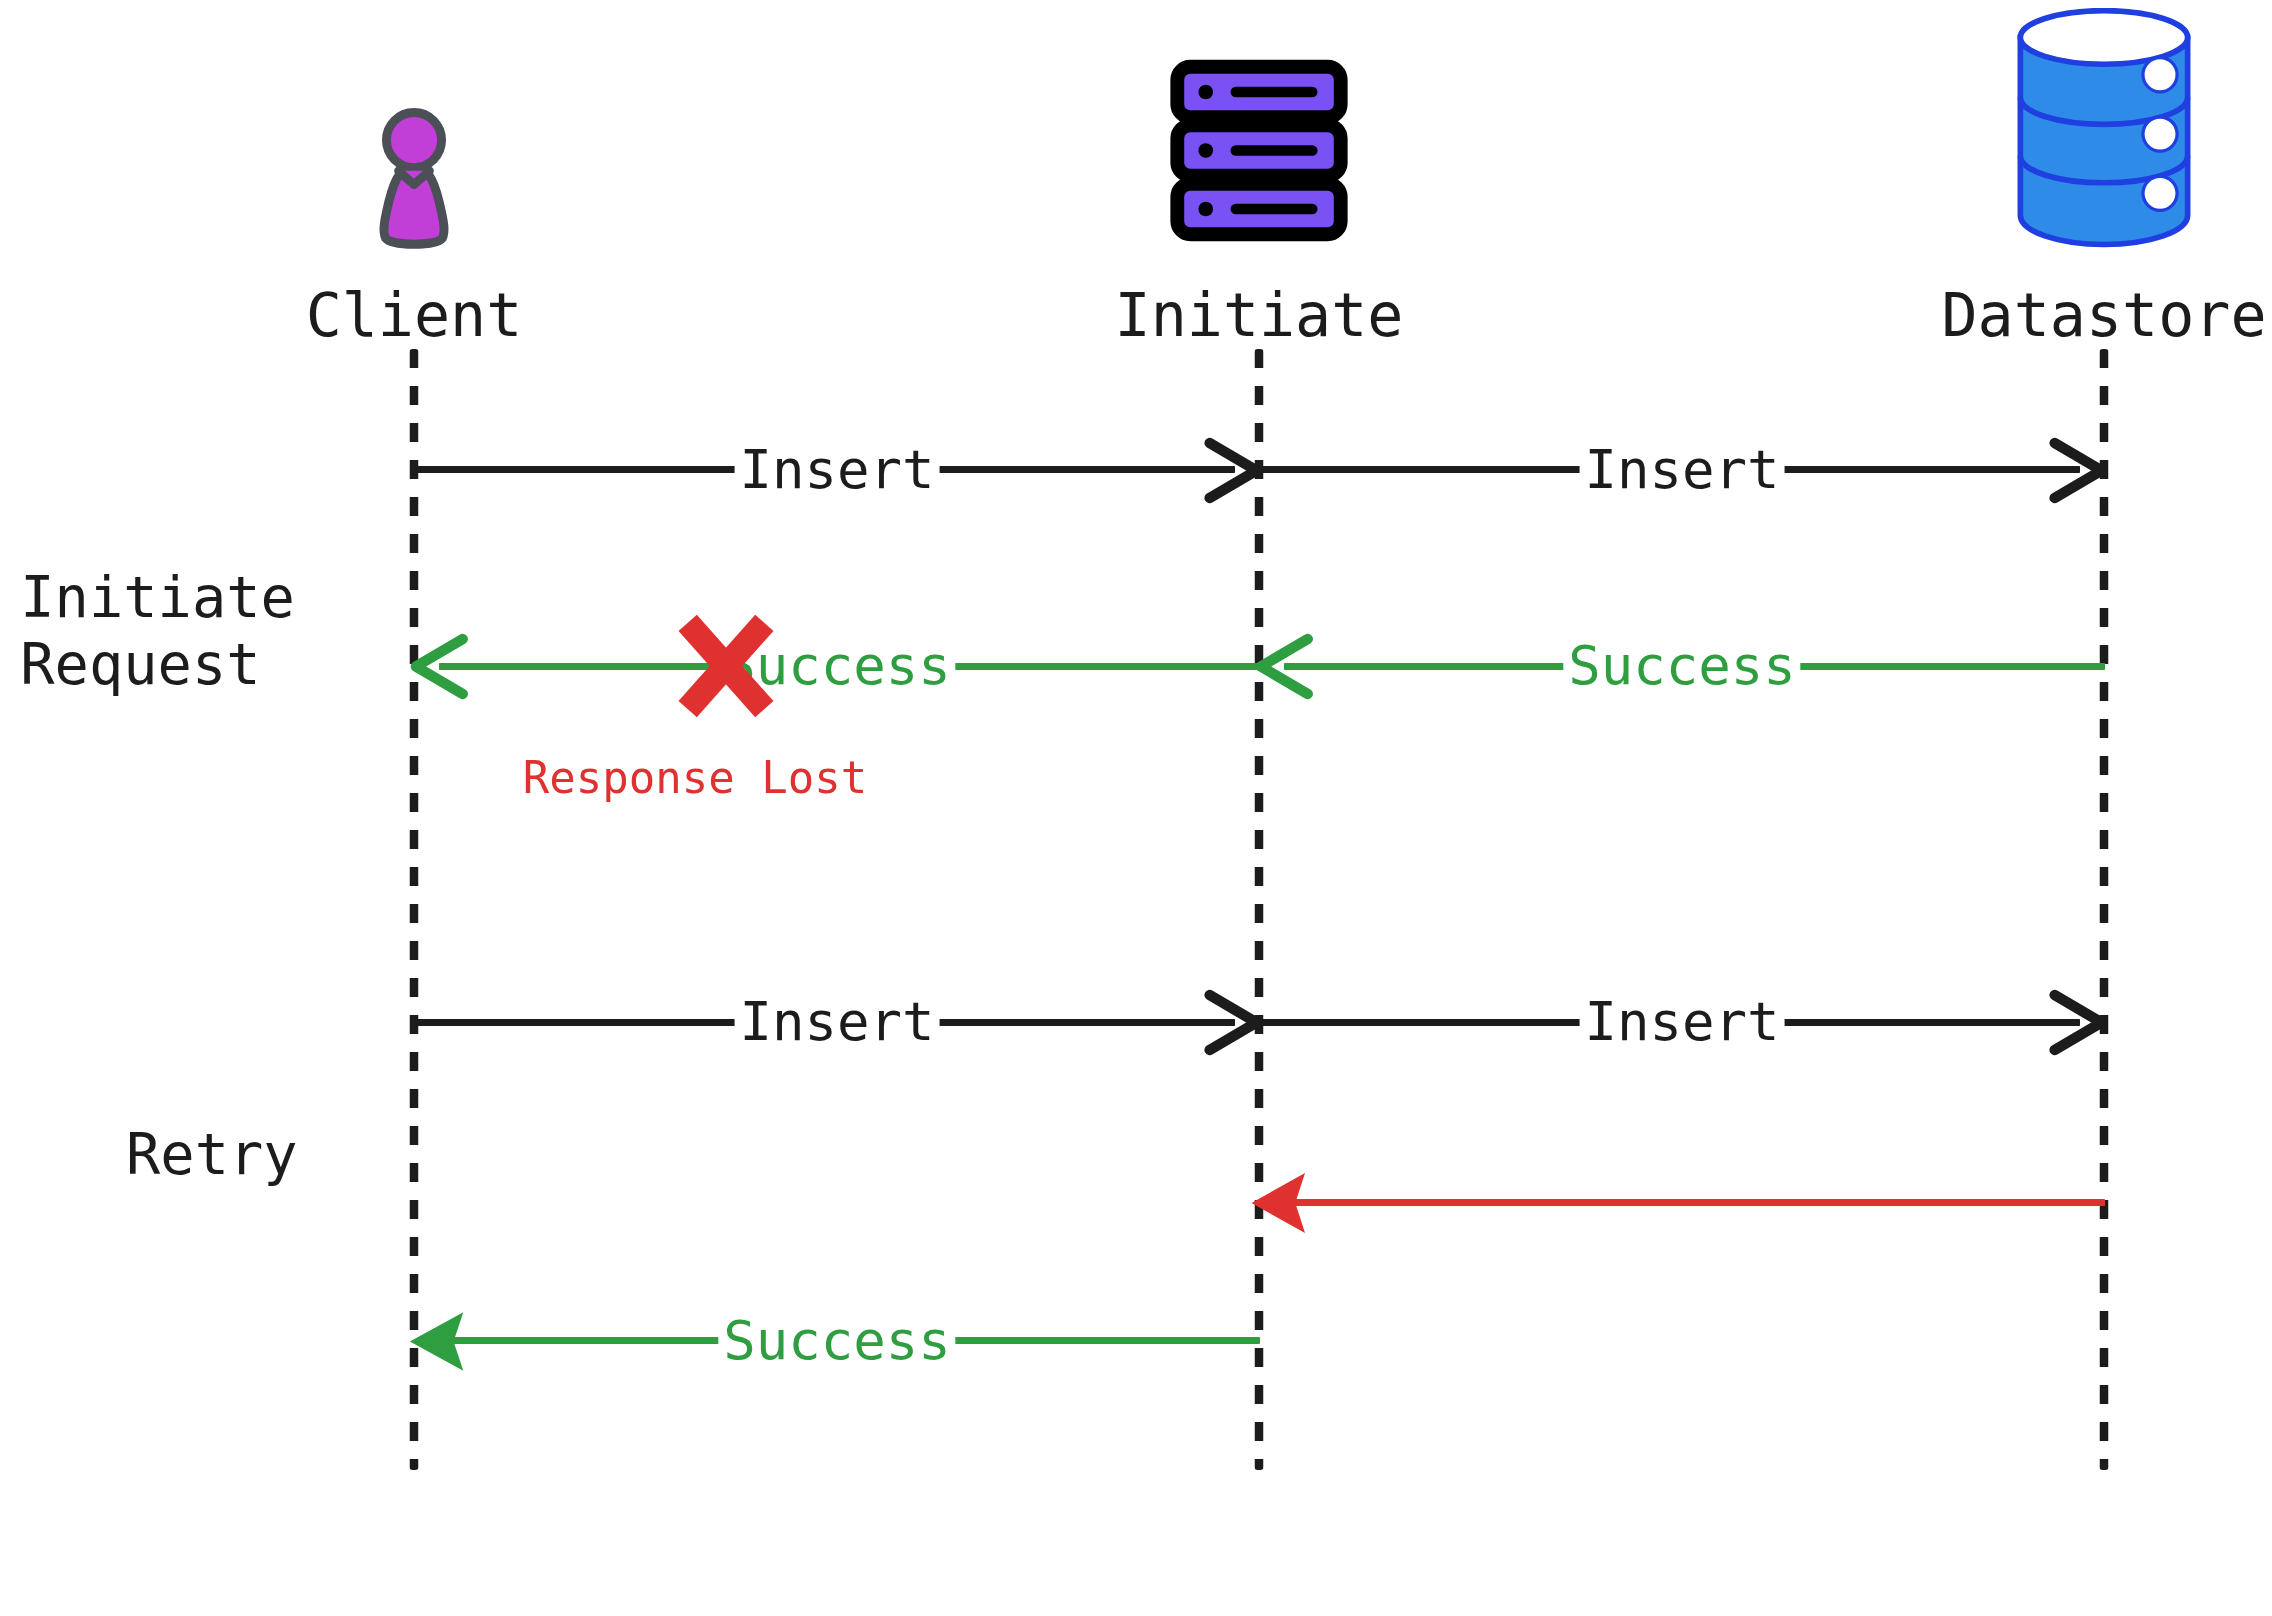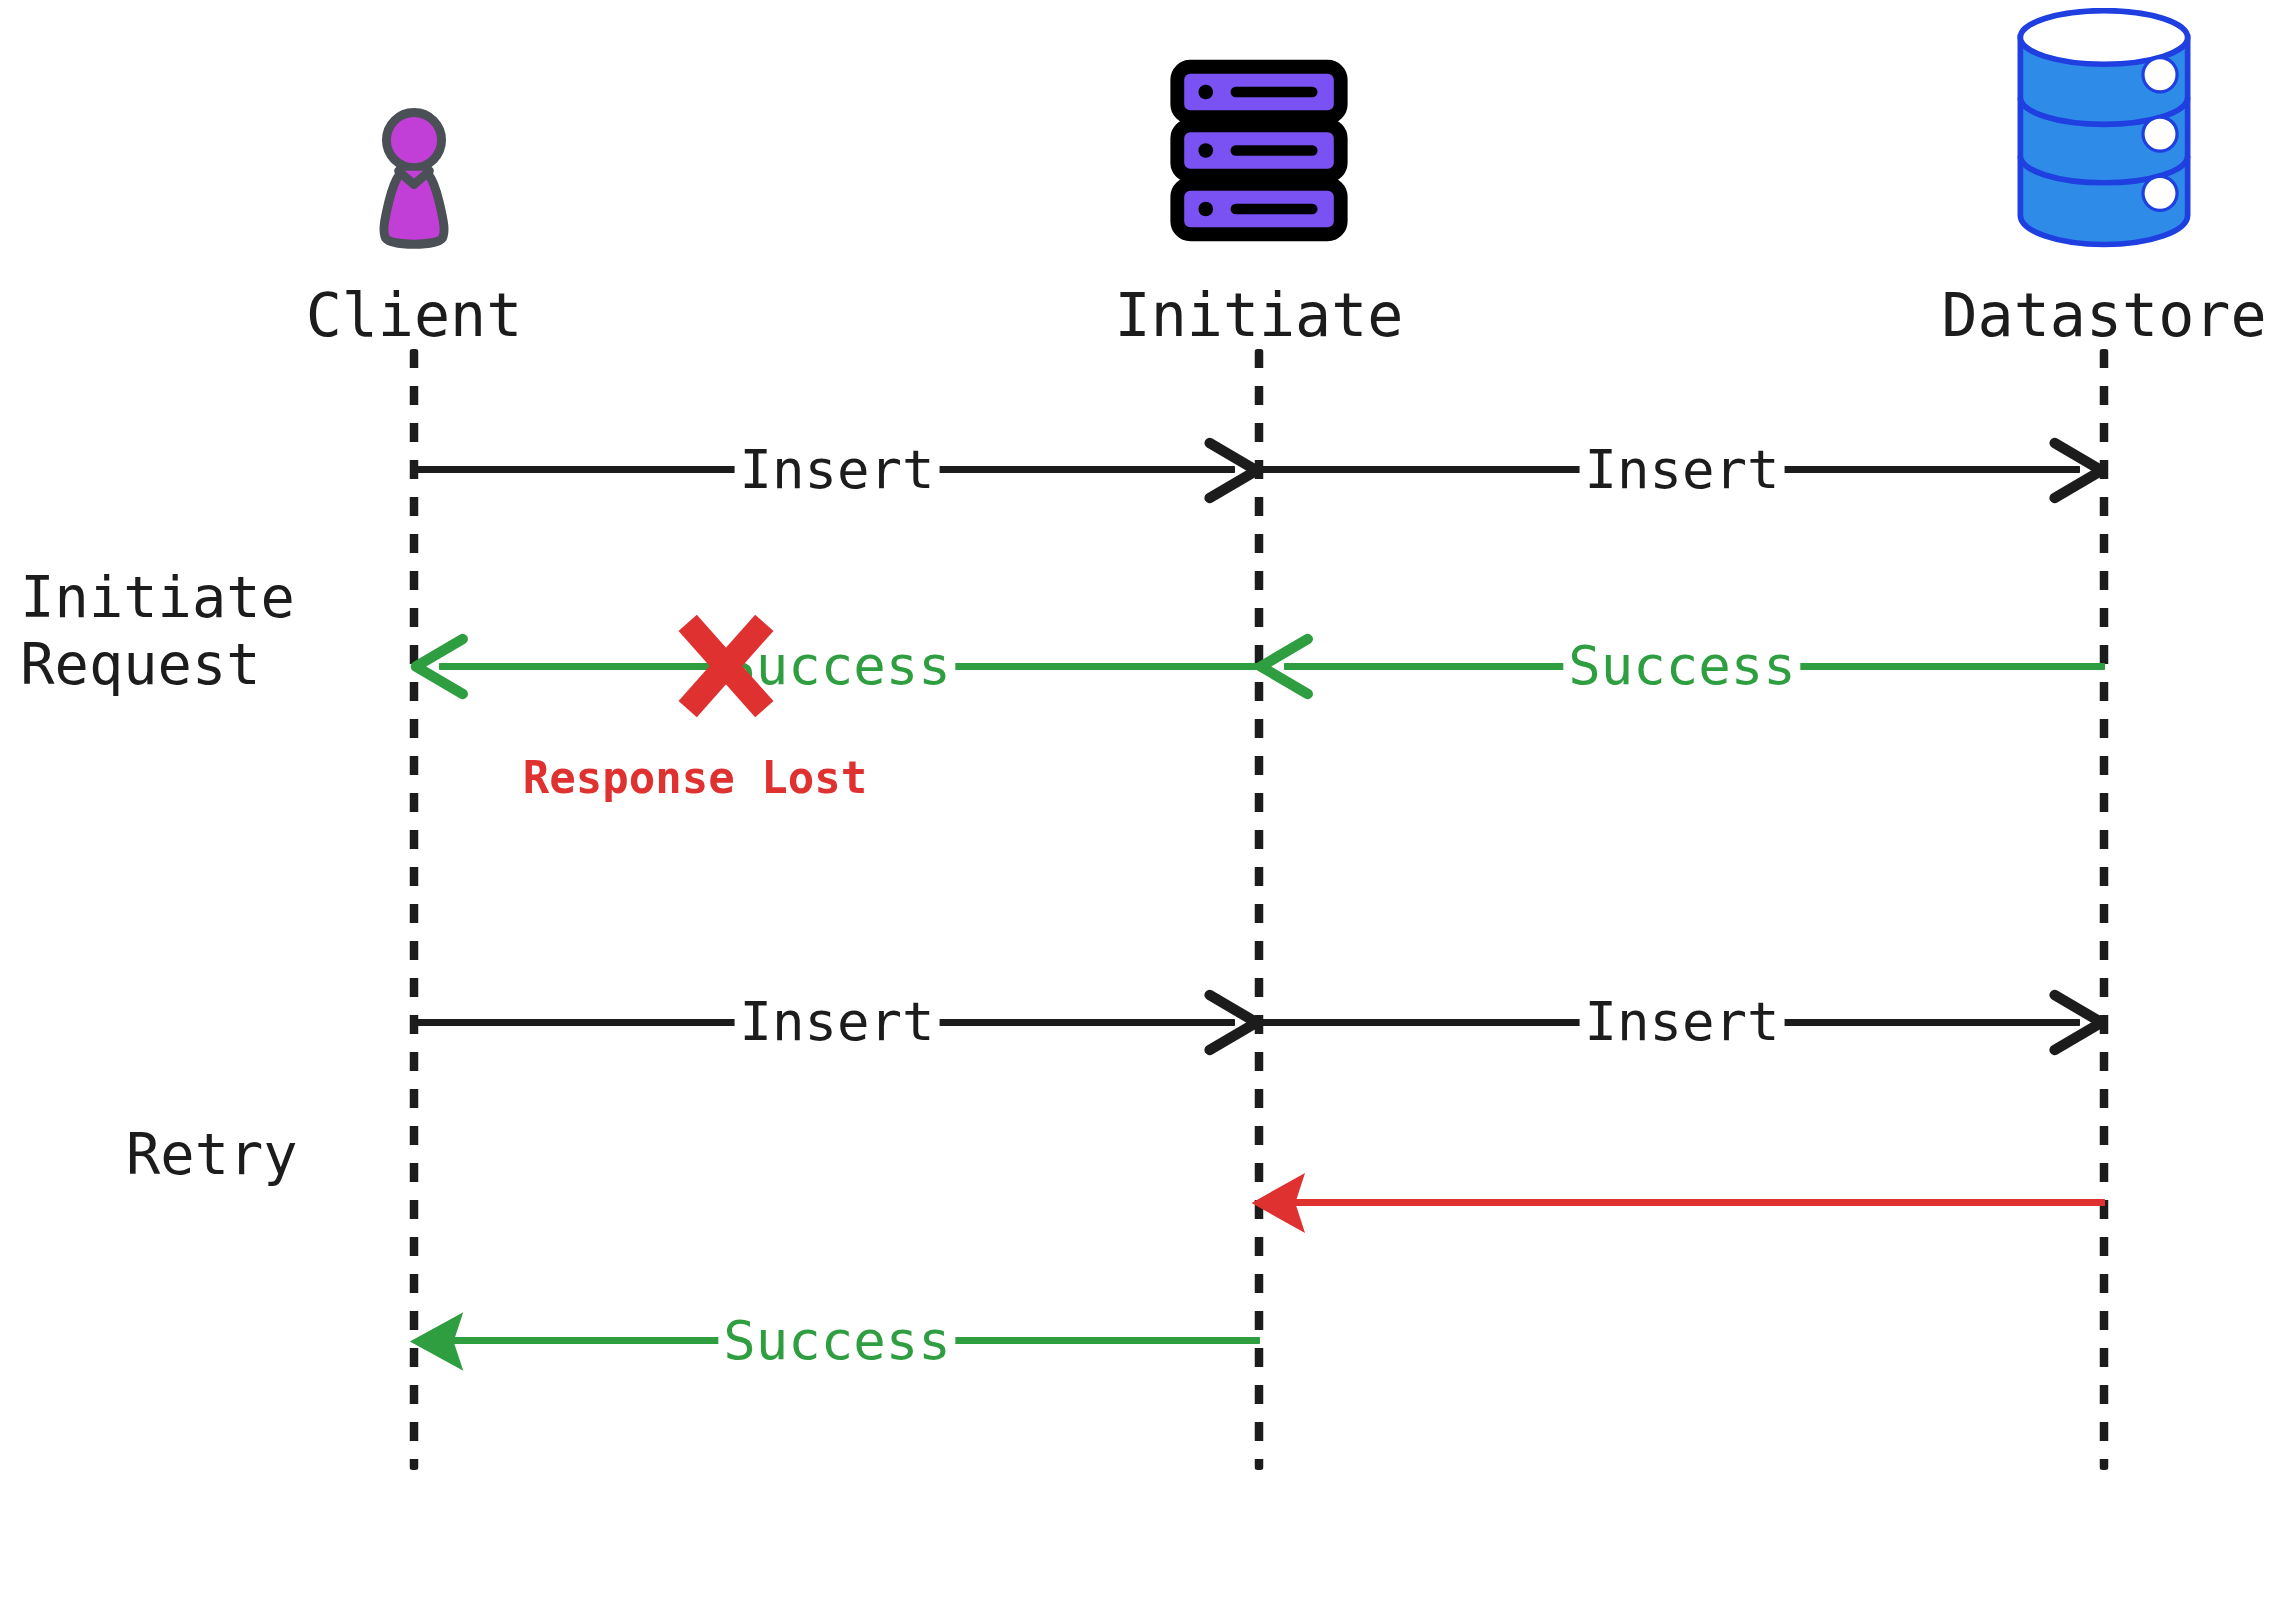"Response Lost" div.annotation { font-weight: bold -> none }
